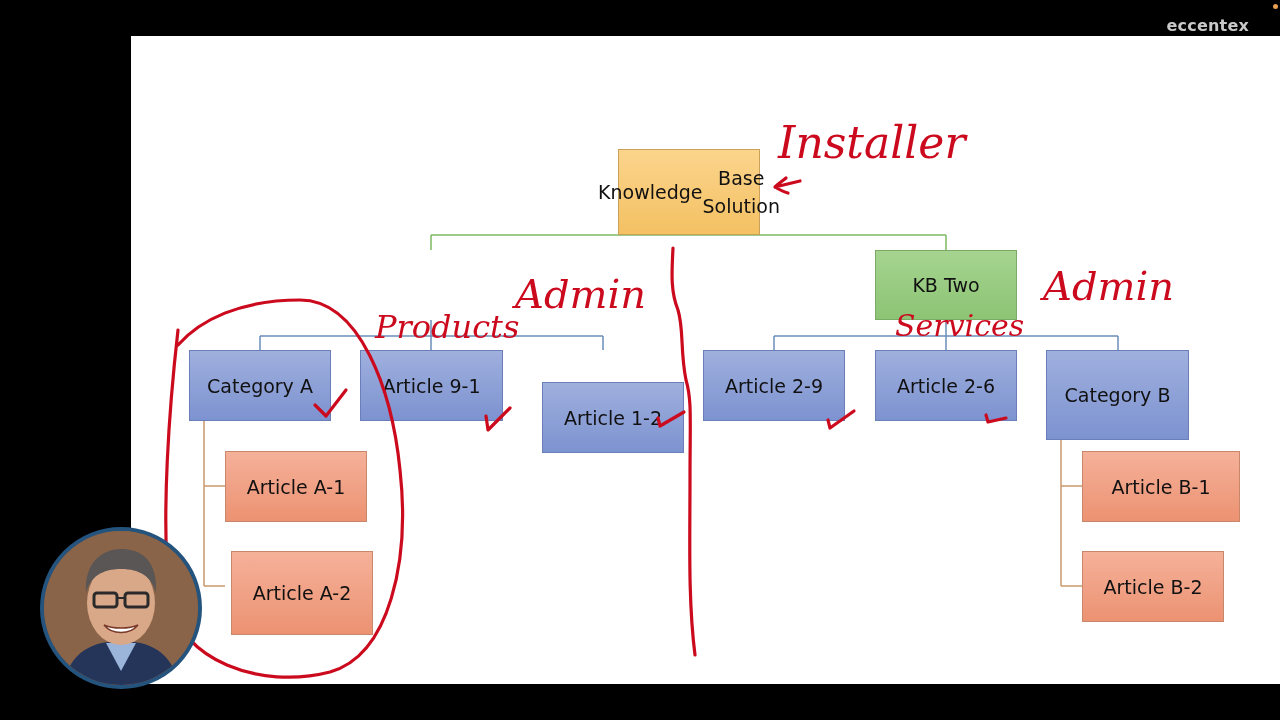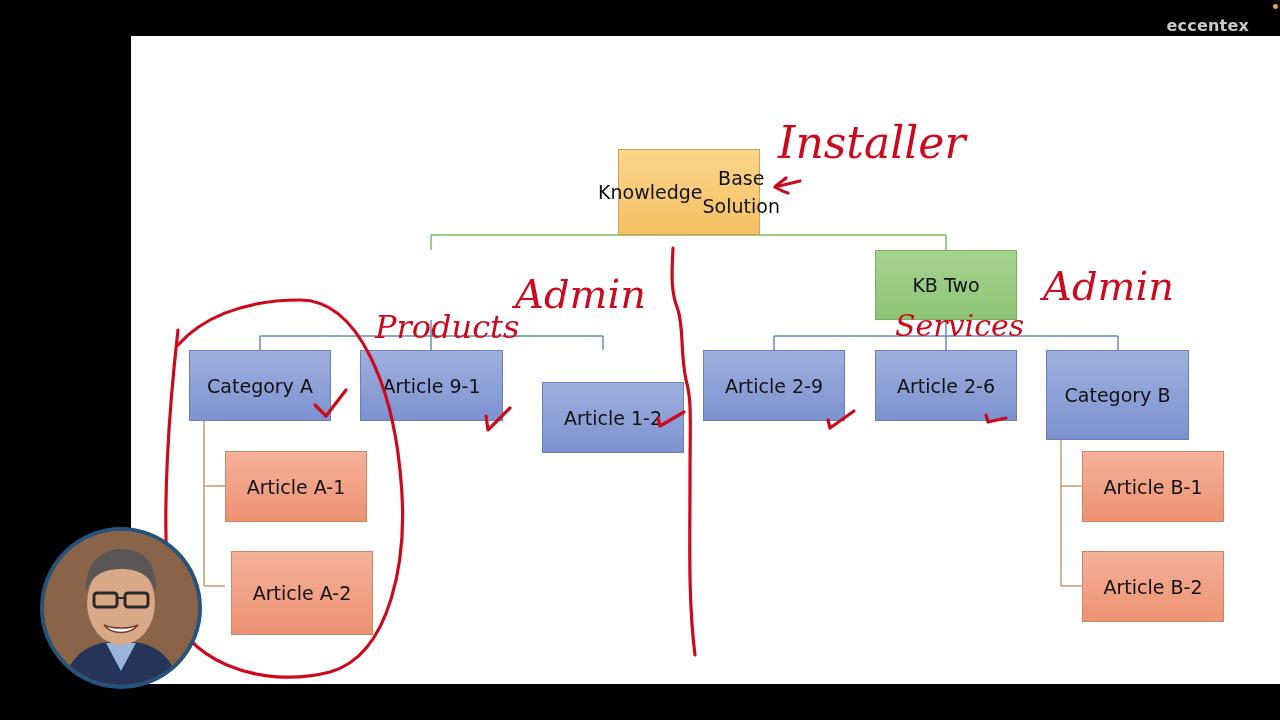"Article B-1" div.node { width: 142px -> 158px }
